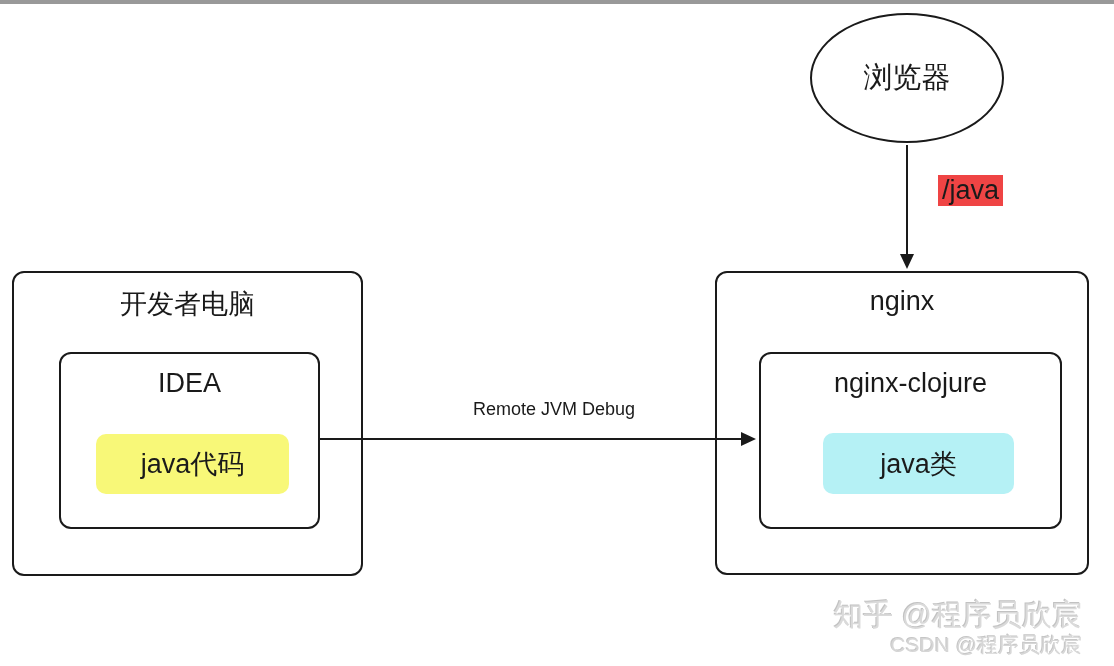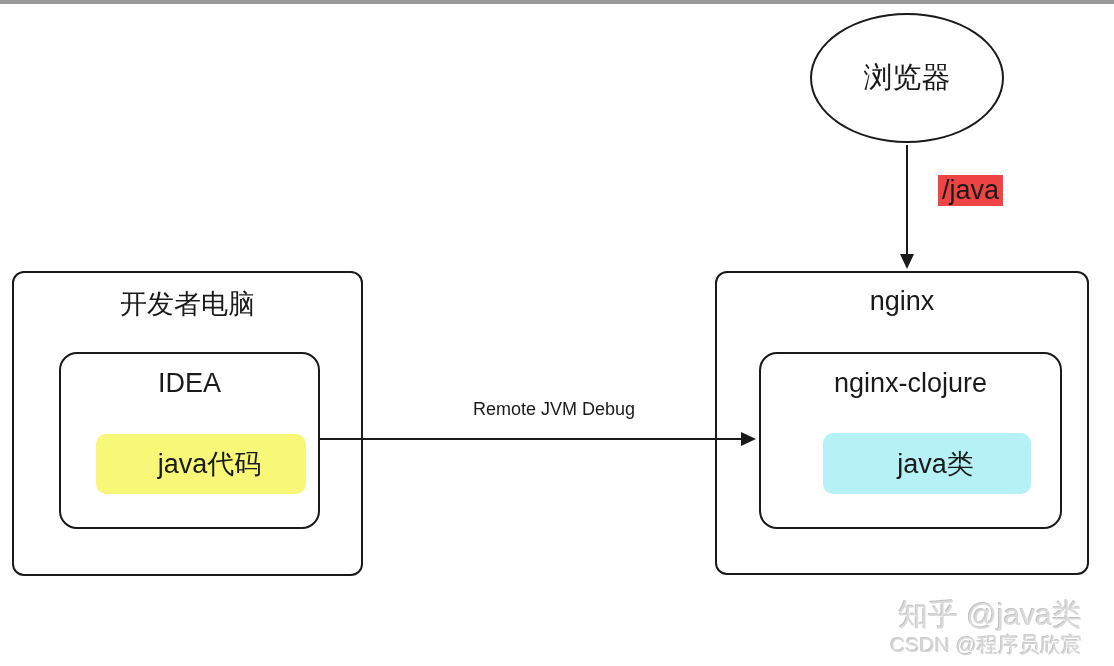"IDEA" .inner-box { border-radius: 18px -> 12px }
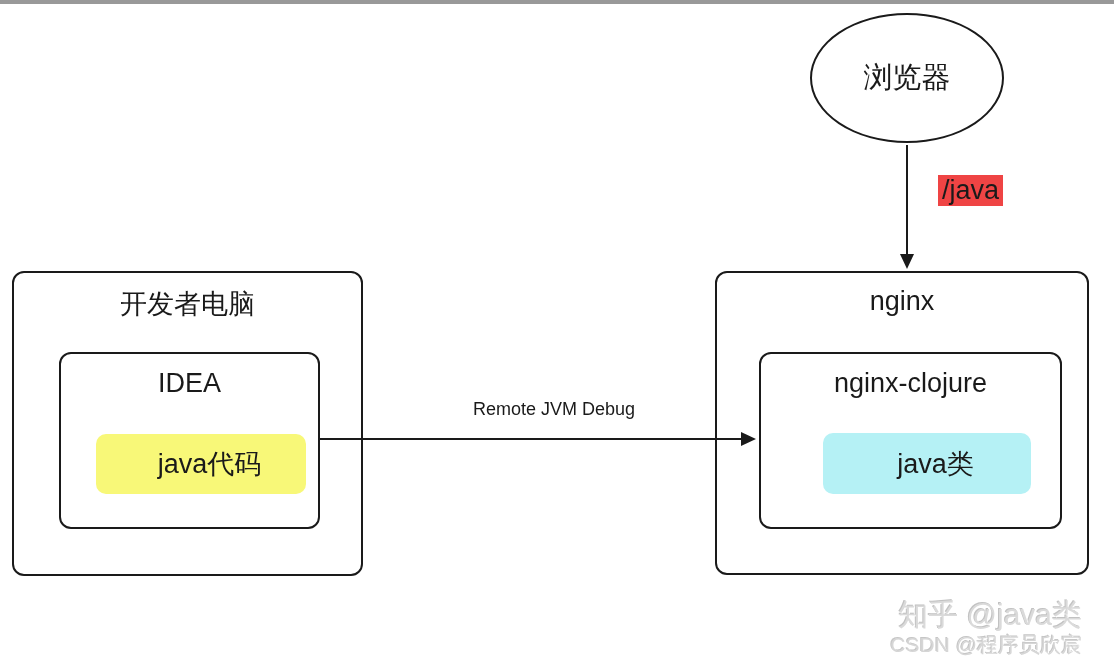"java代码" .chip { padding-left: 17px -> none }
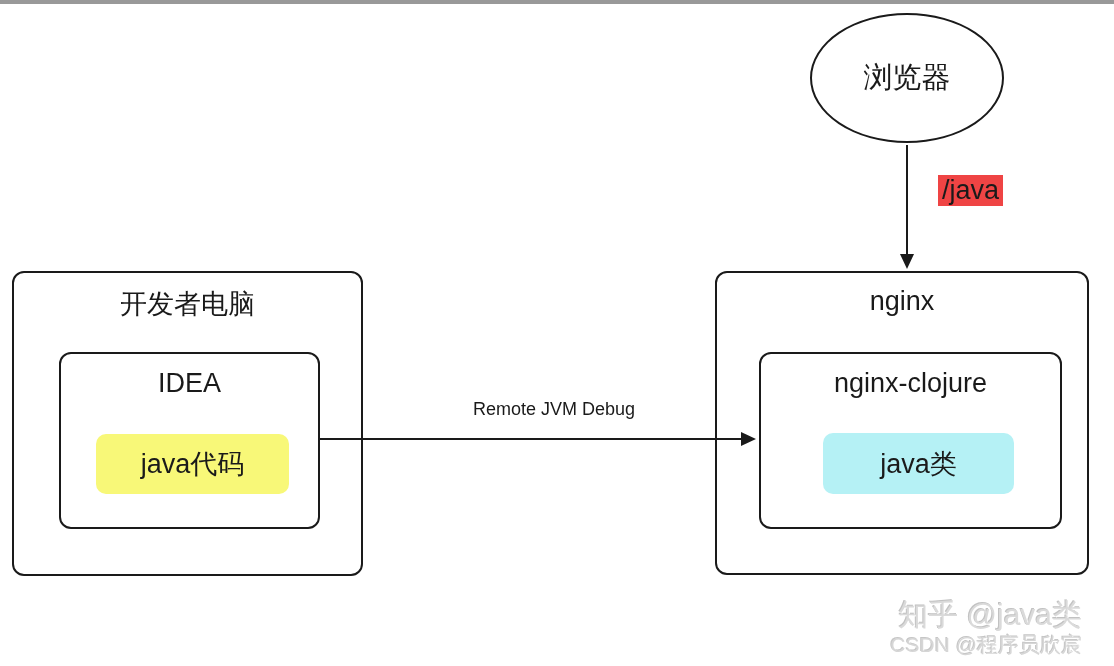"知乎 @java类" div.wm-line1 { text: @java类 -> @程序员欣宸 }
